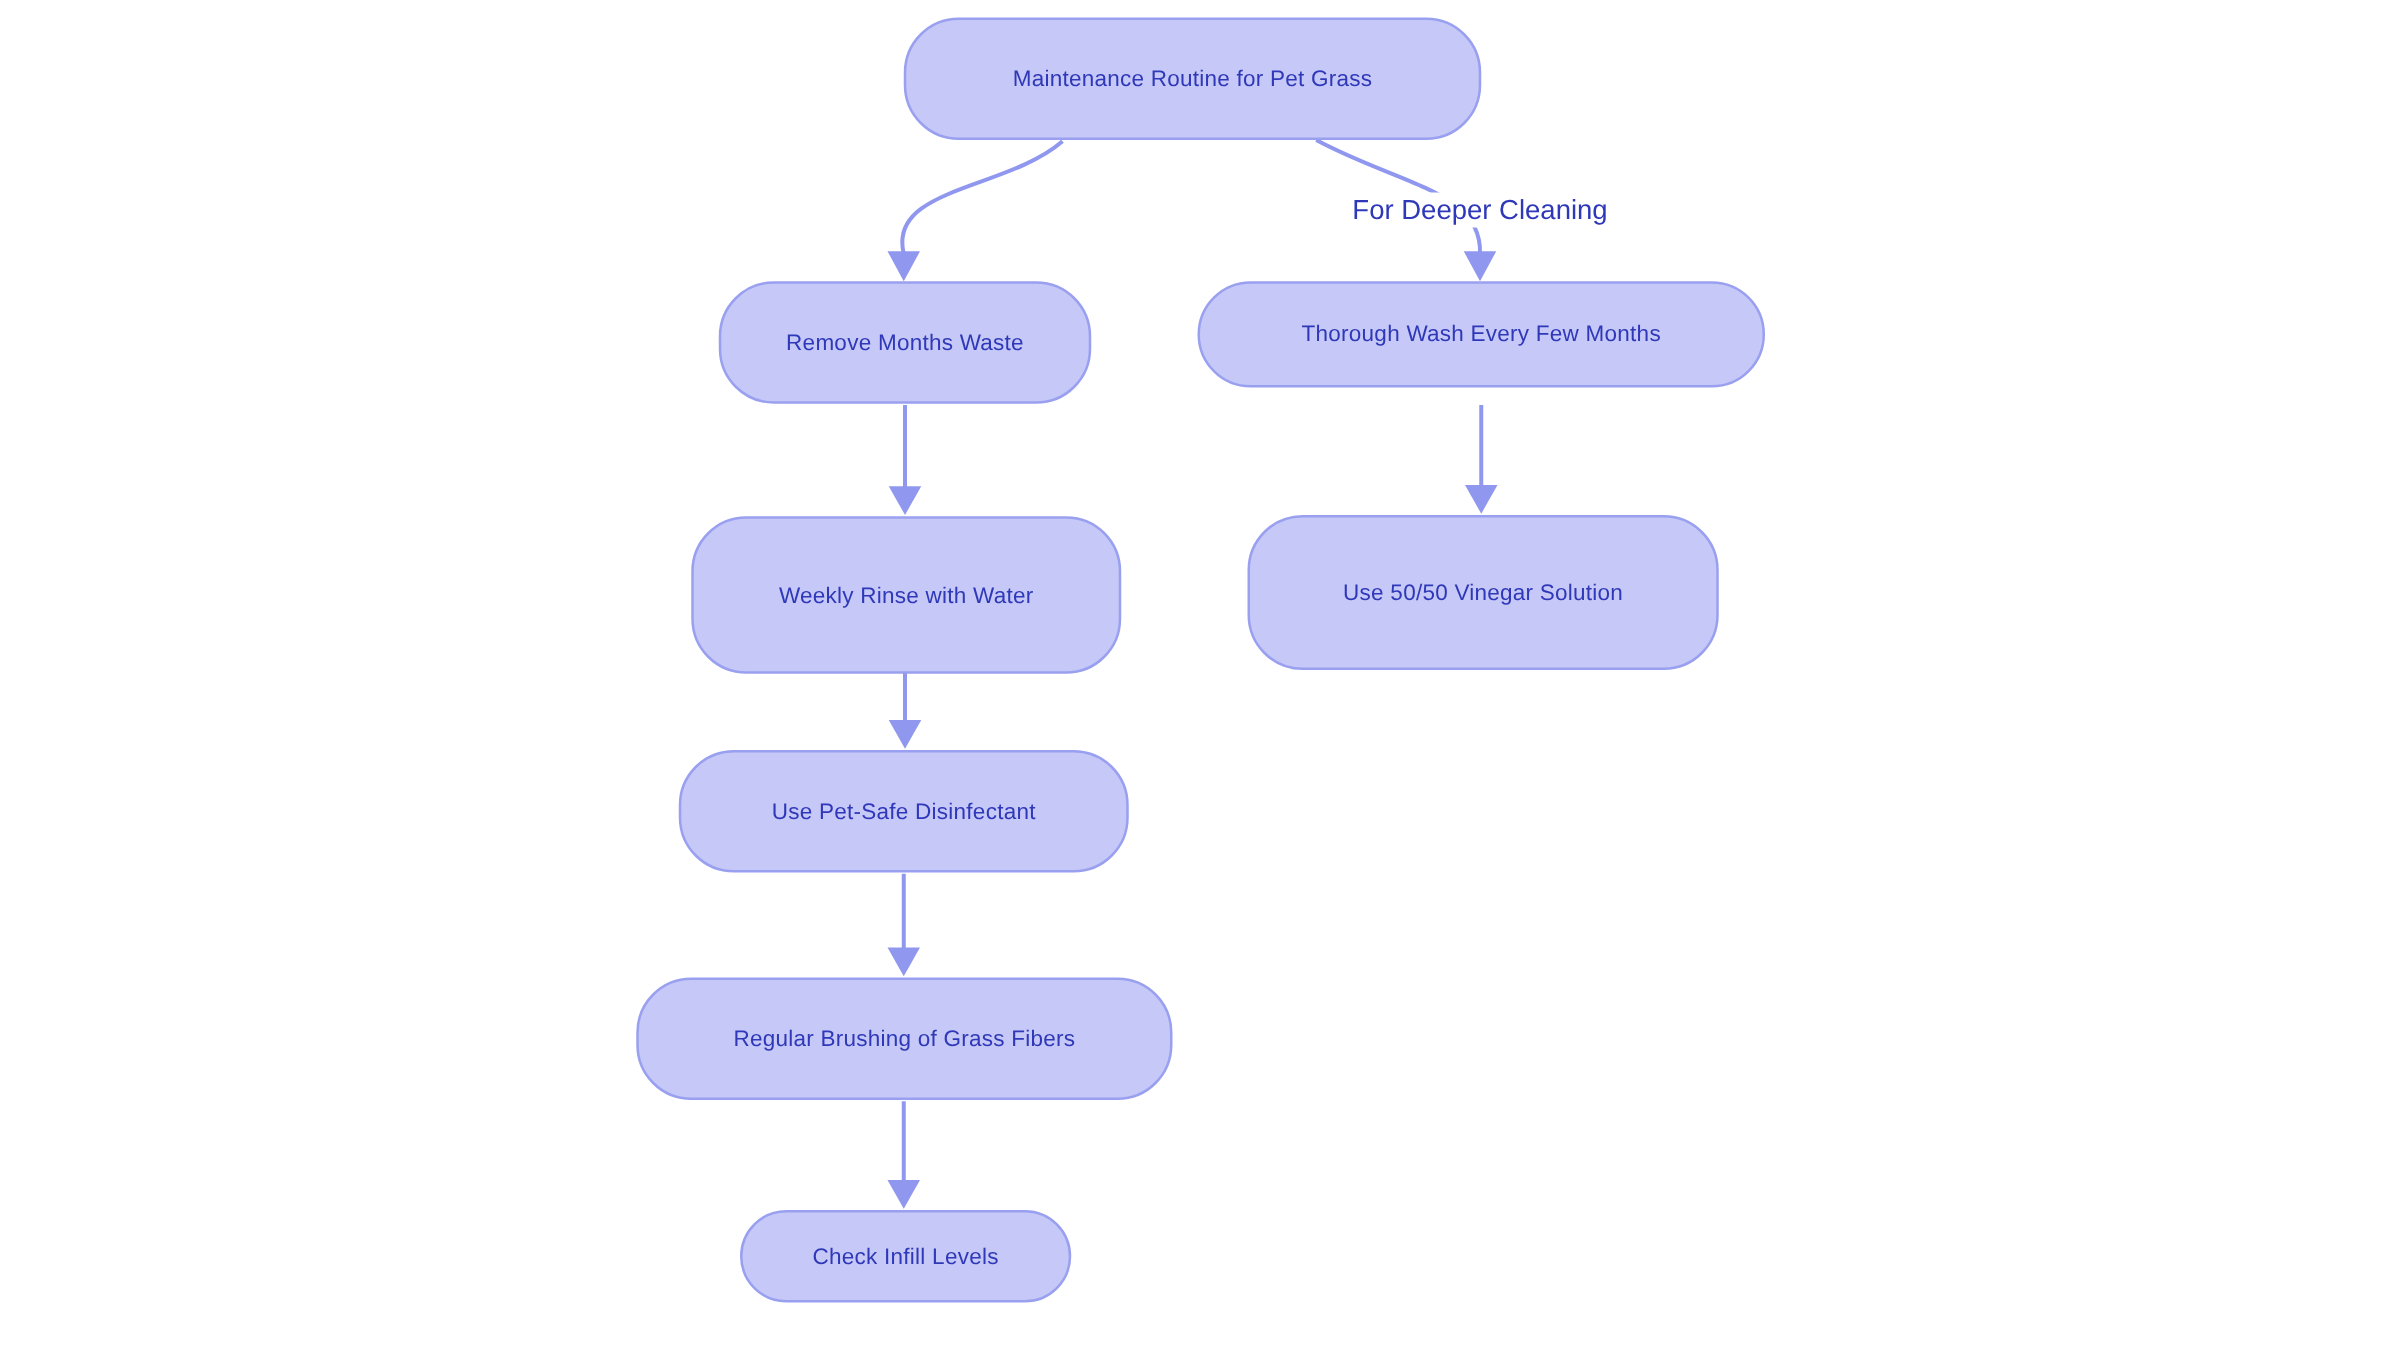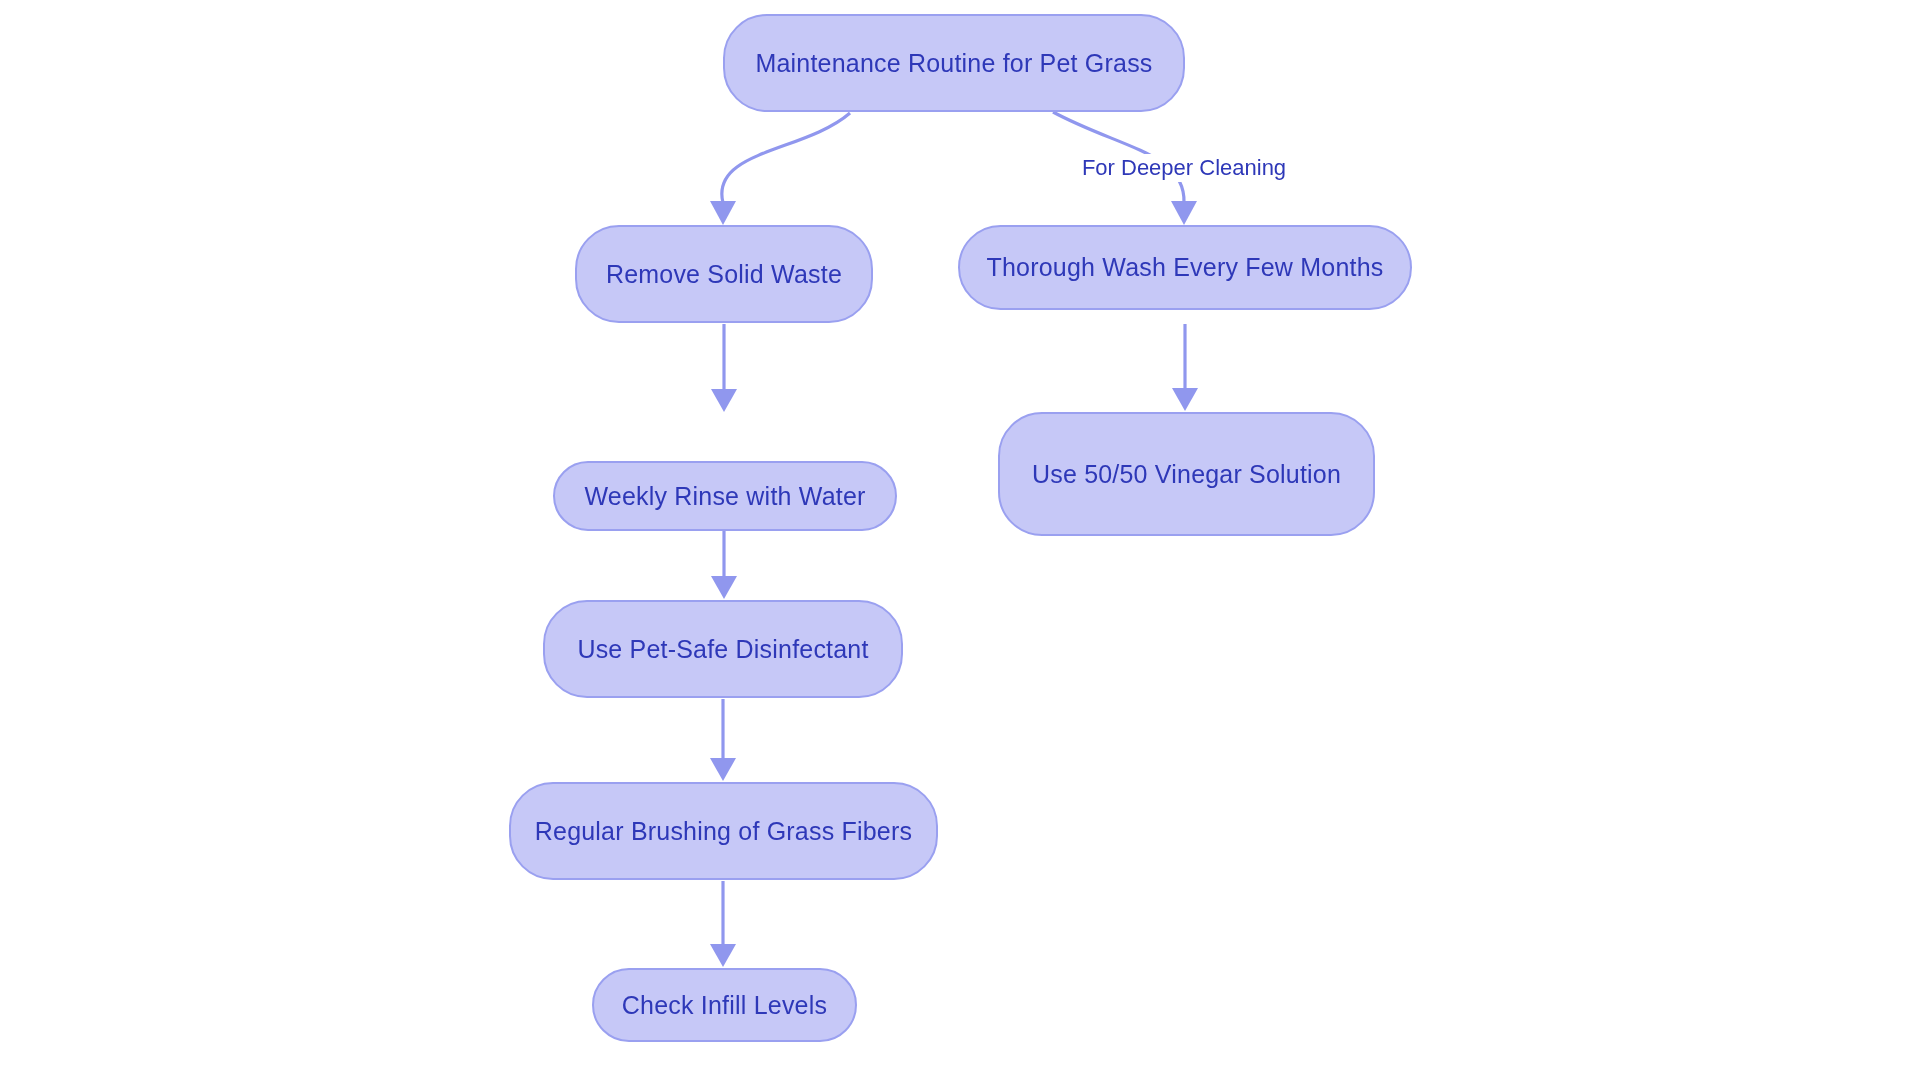"Maintenance Routine for Pet Grass" .node { font-size: 25px -> 18px }
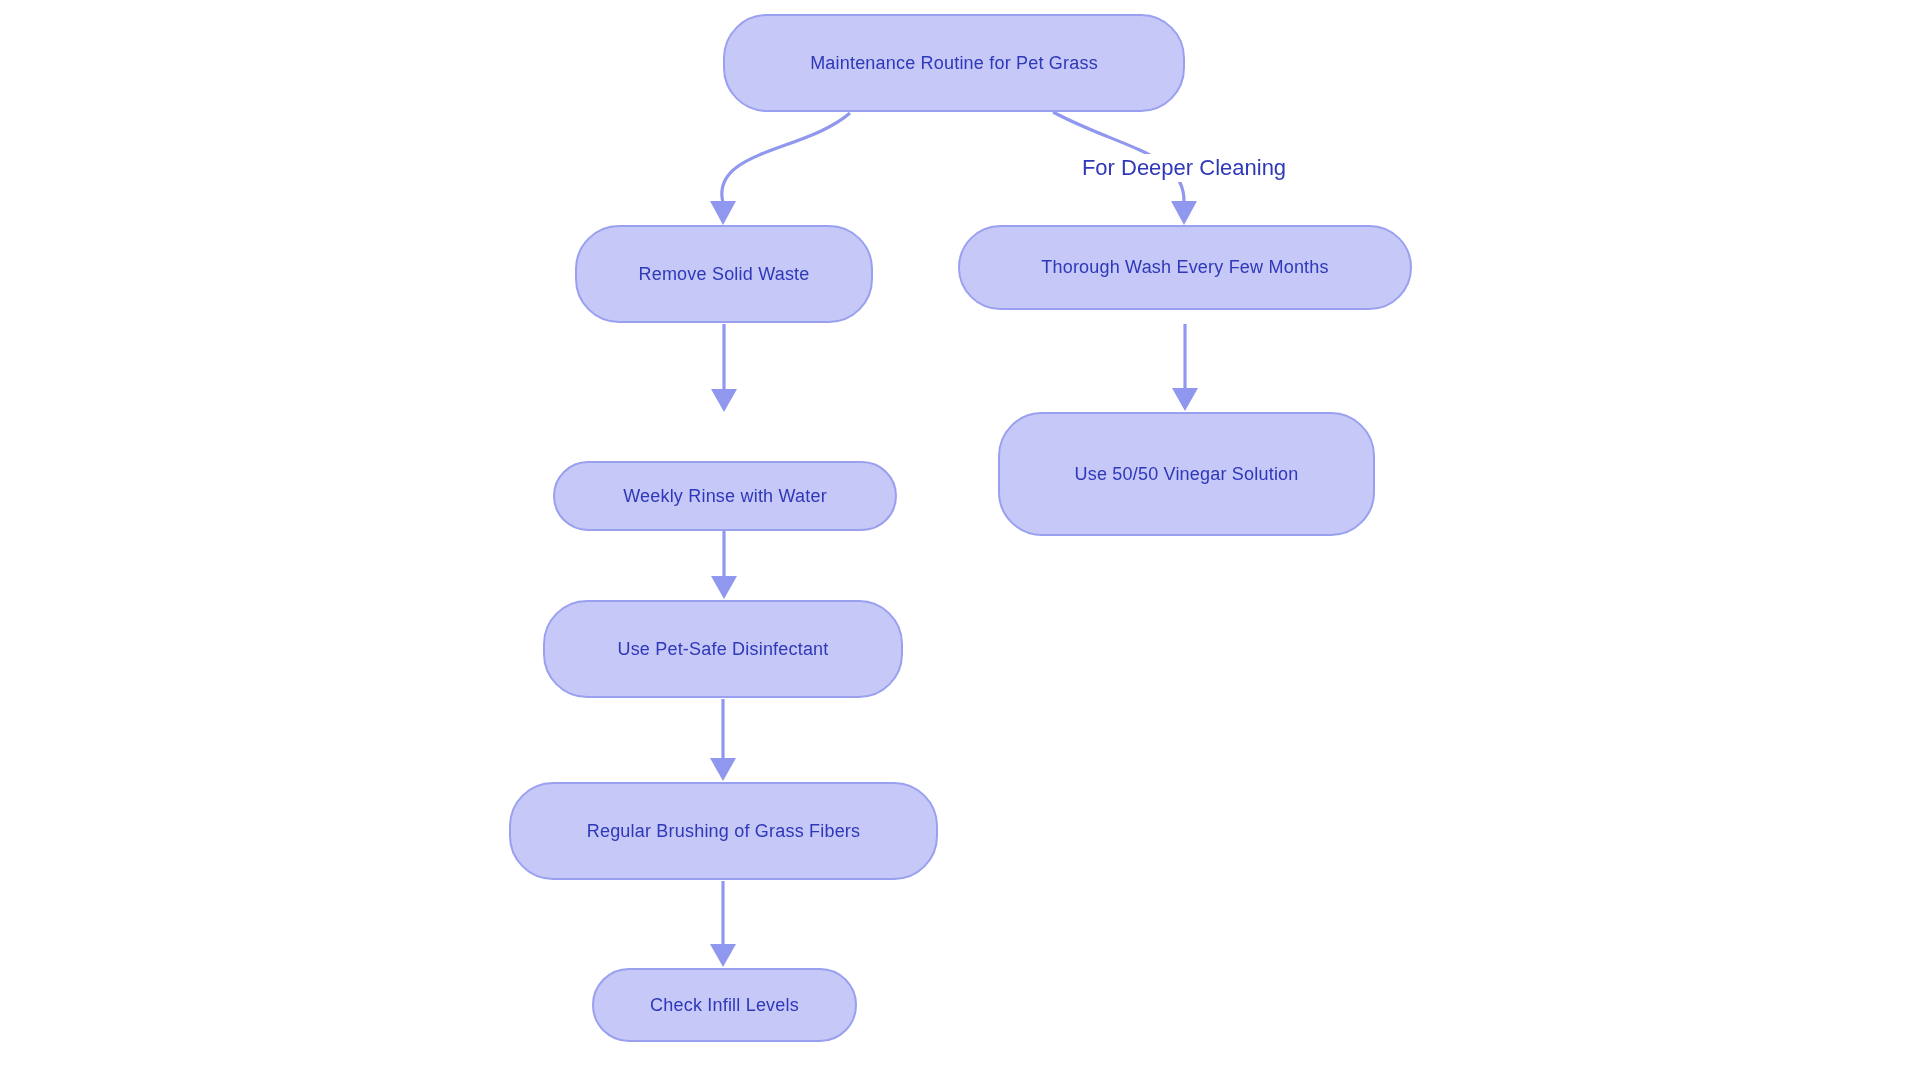"Remove Solid Waste" span { text: Solid -> Months }
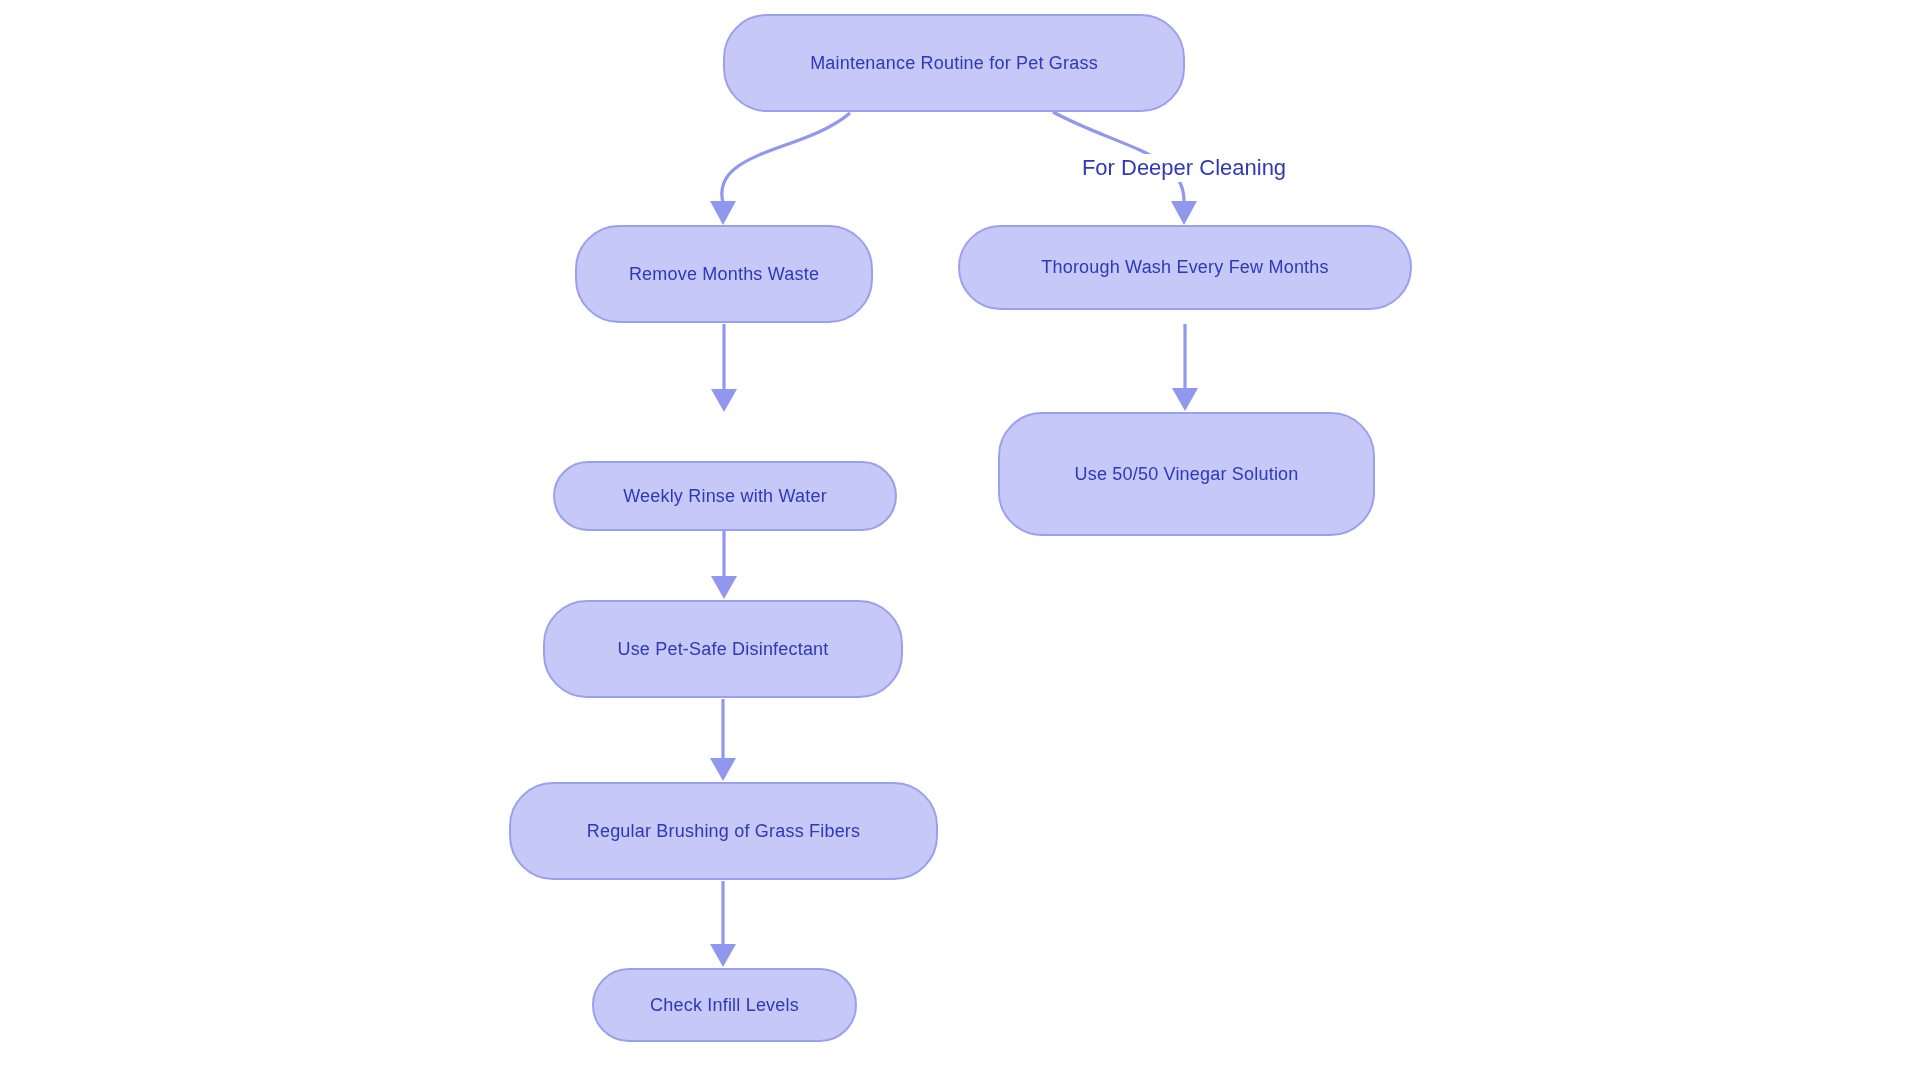"Weekly Rinse with Water" .node-d { height: 70px -> 126px; margin-top: 48px -> none }
